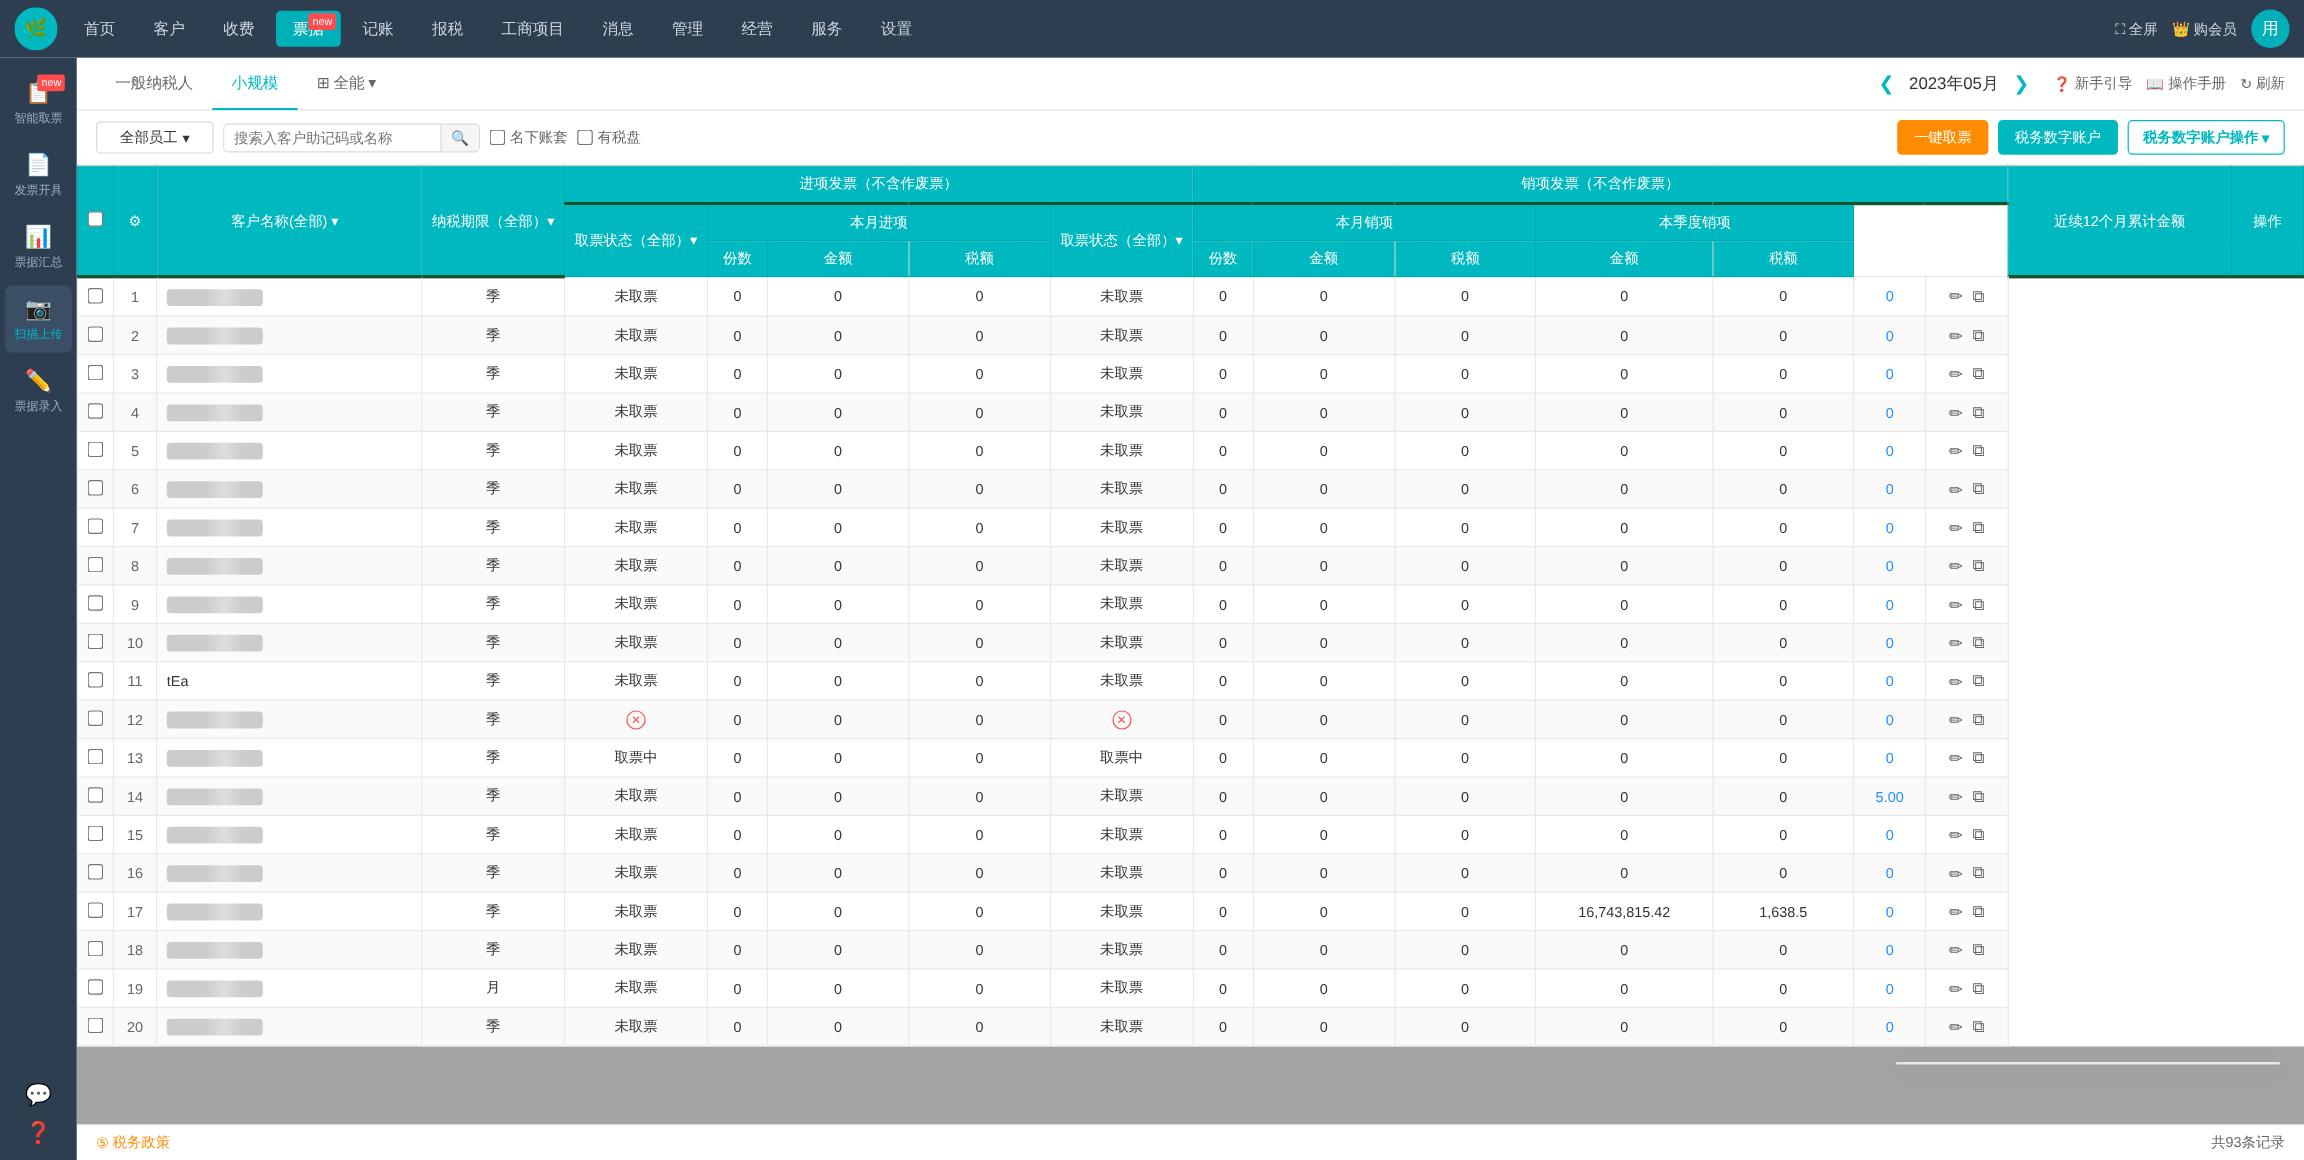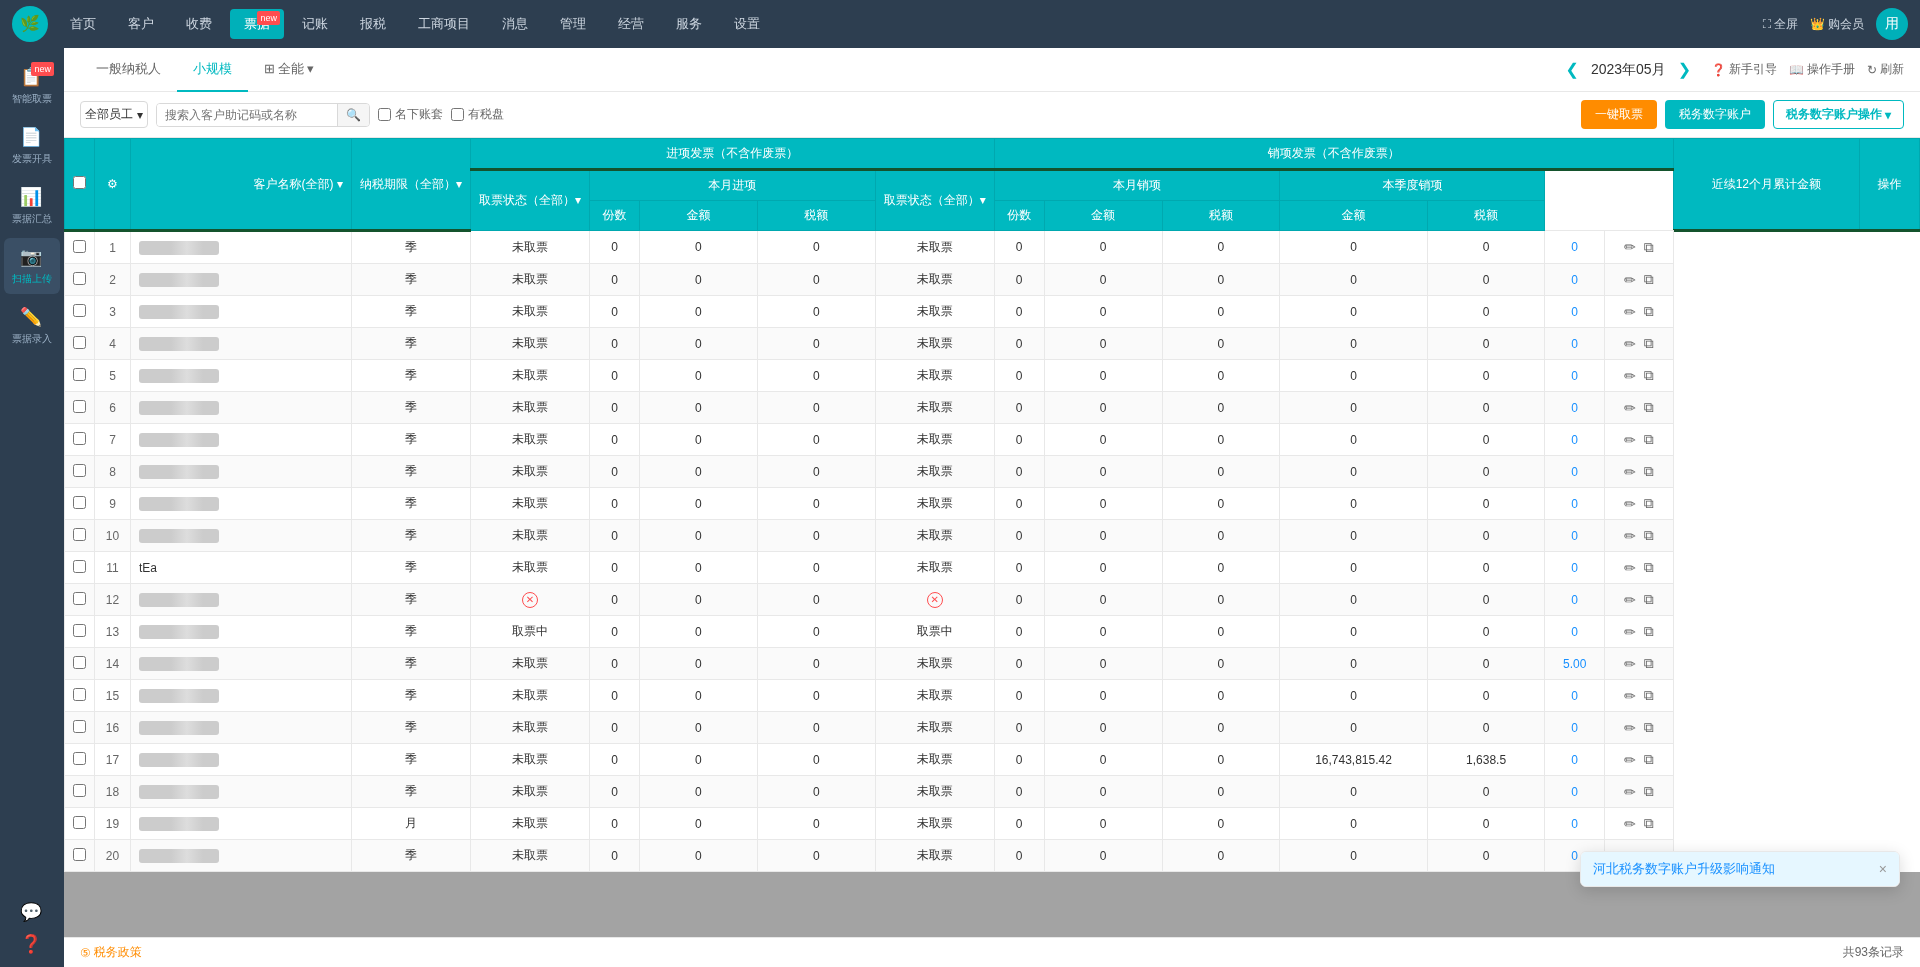"全部员工" .toolbar-select { padding: 4px 4px -> 4px 19px }
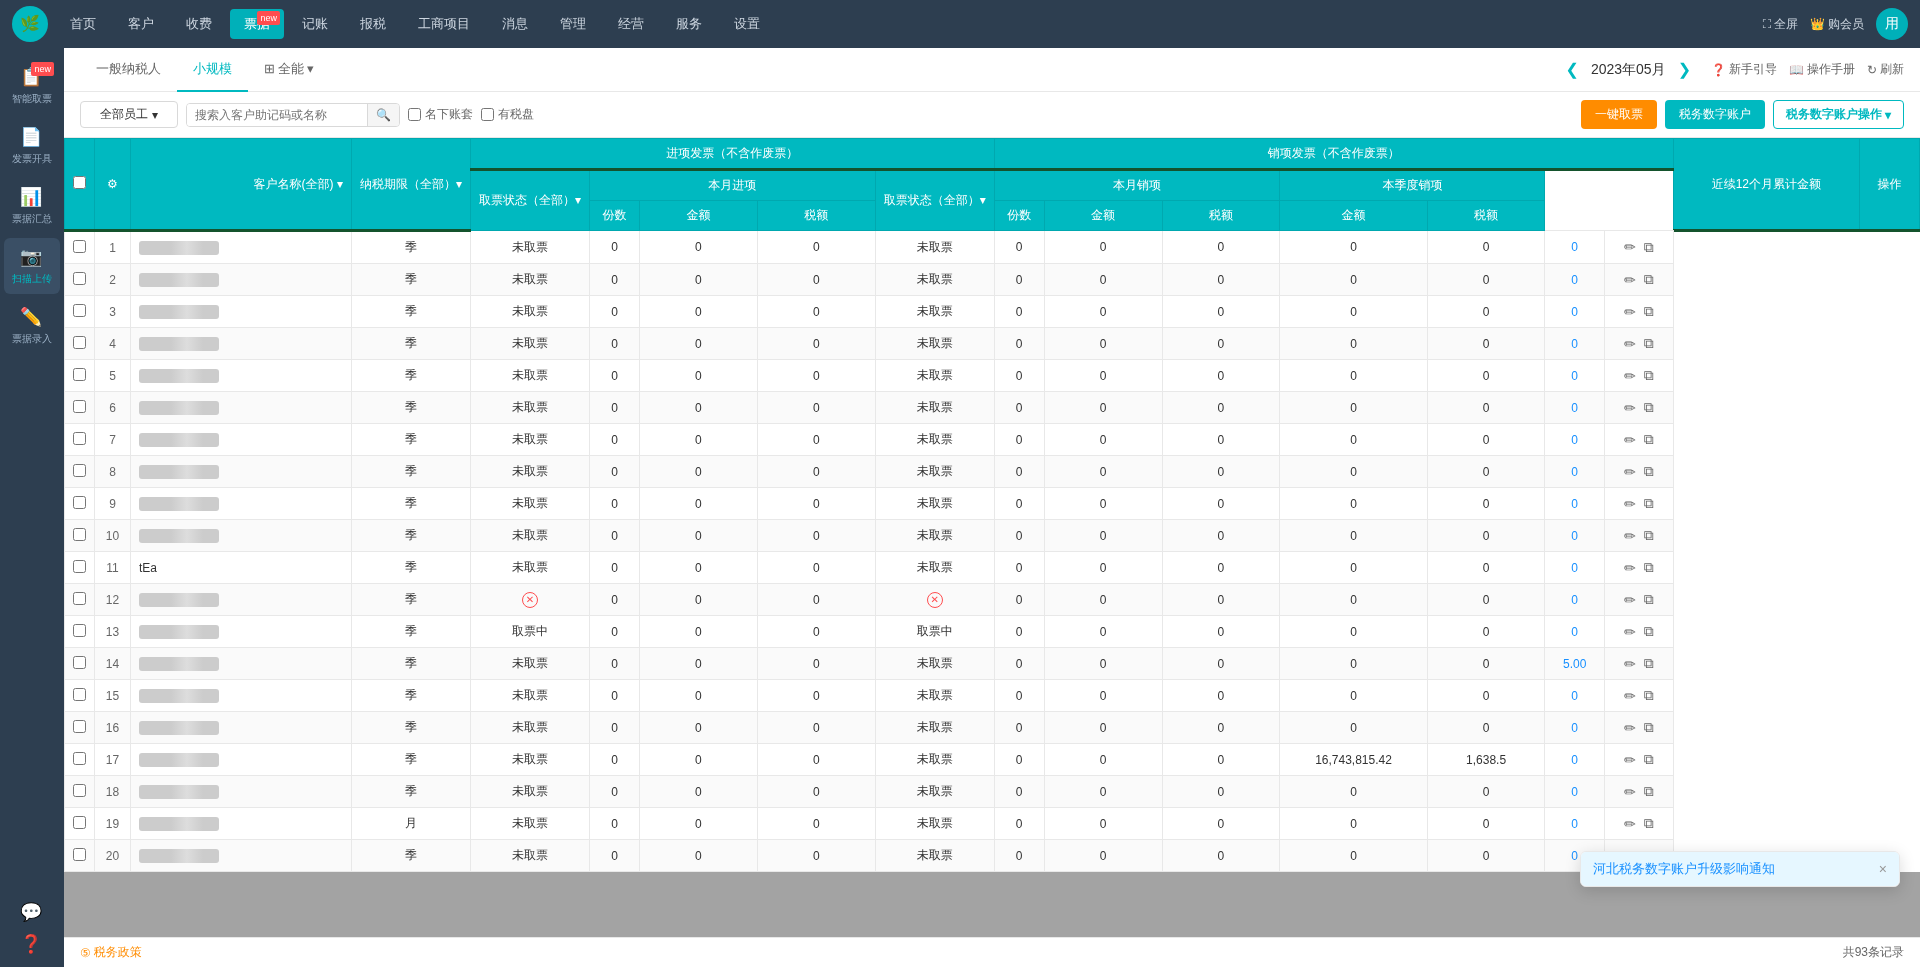"客户名称(全部) ▾" th { text-align: right -> center }
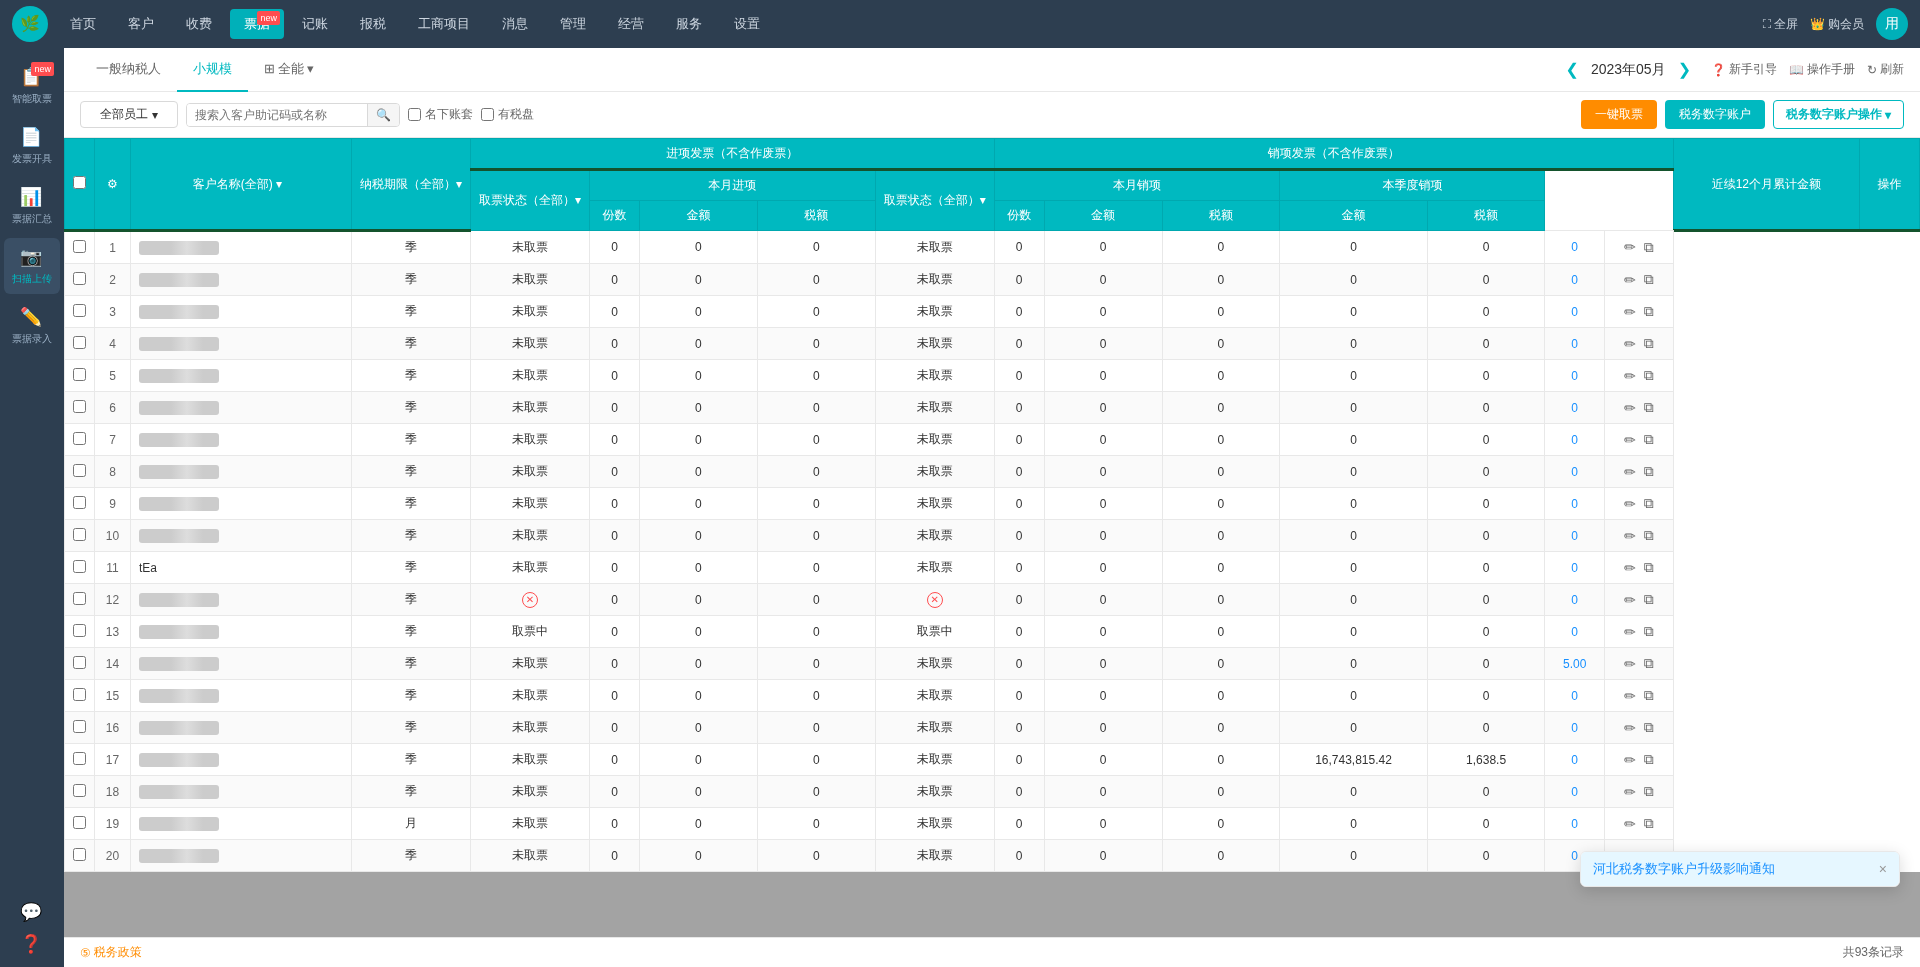"河北税务数字账户升级影响通知" div.notification-header { html: <div> <span>河北税务数字账户升级影响通知</span> <span>×</span> </div> -> none }
